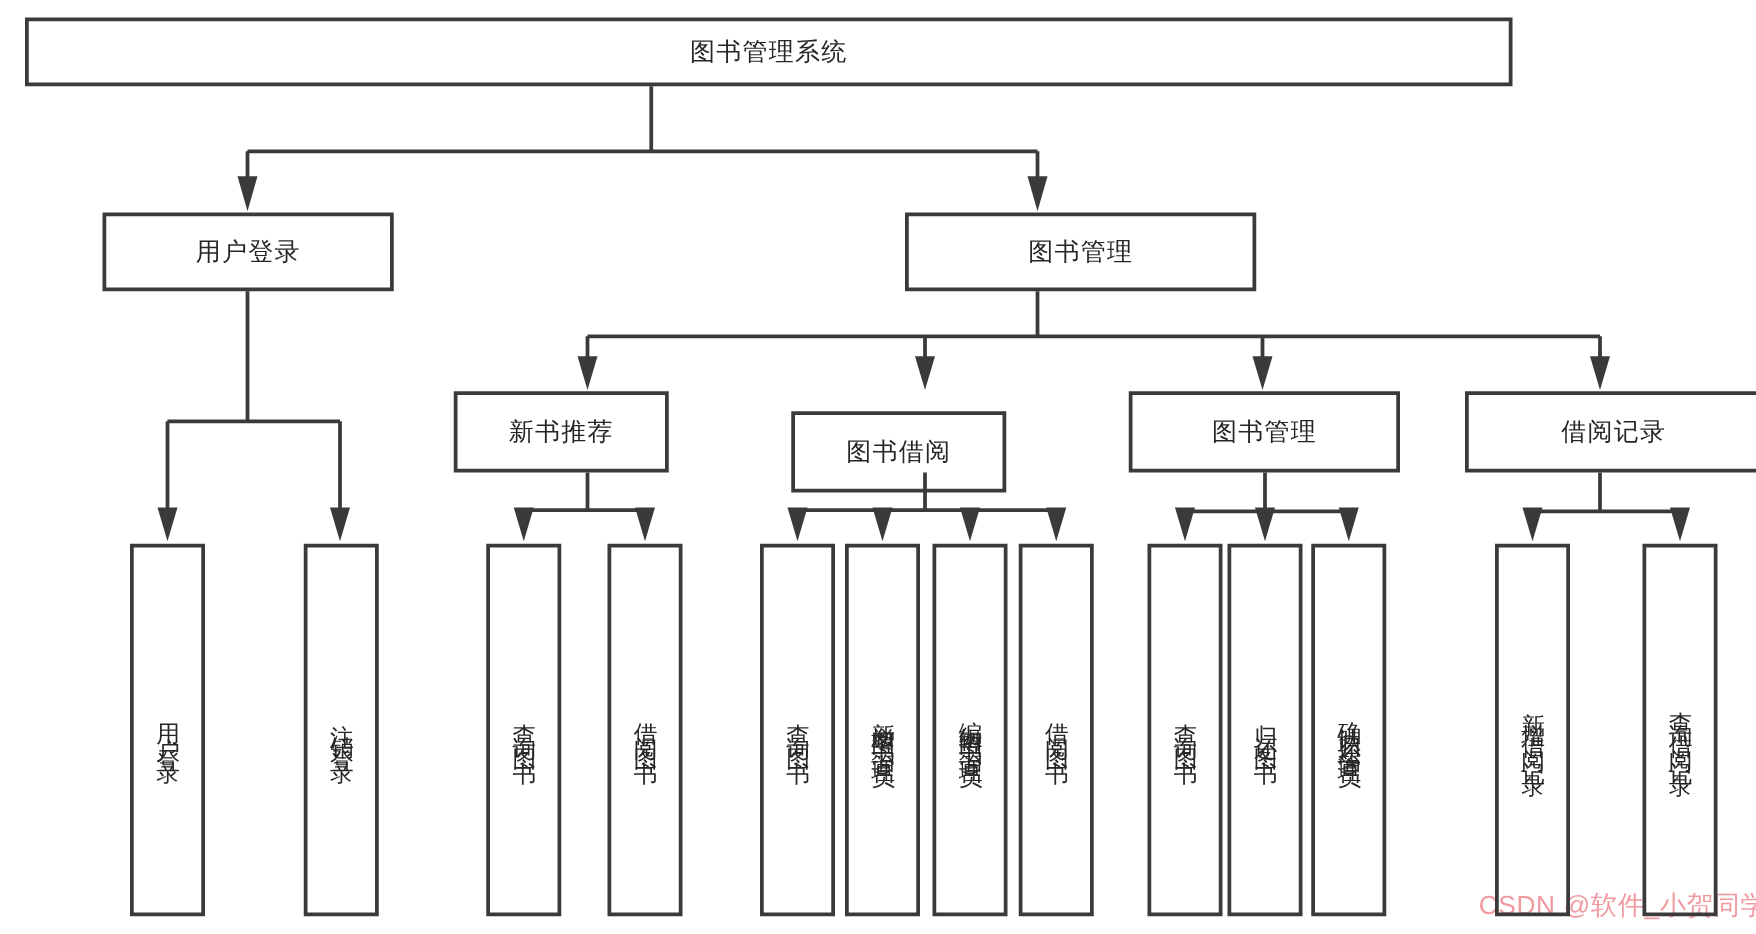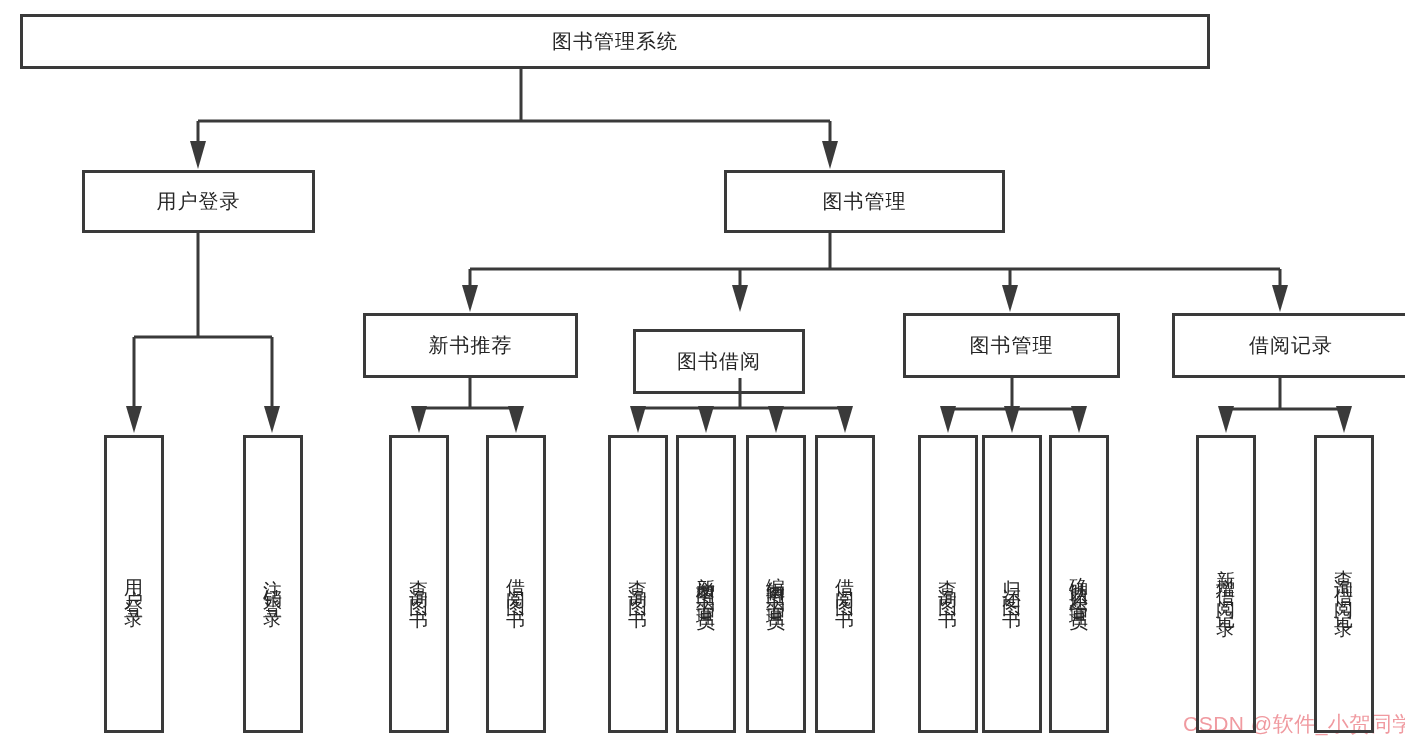"新书推荐" div.node { width: 215px -> 172px }
